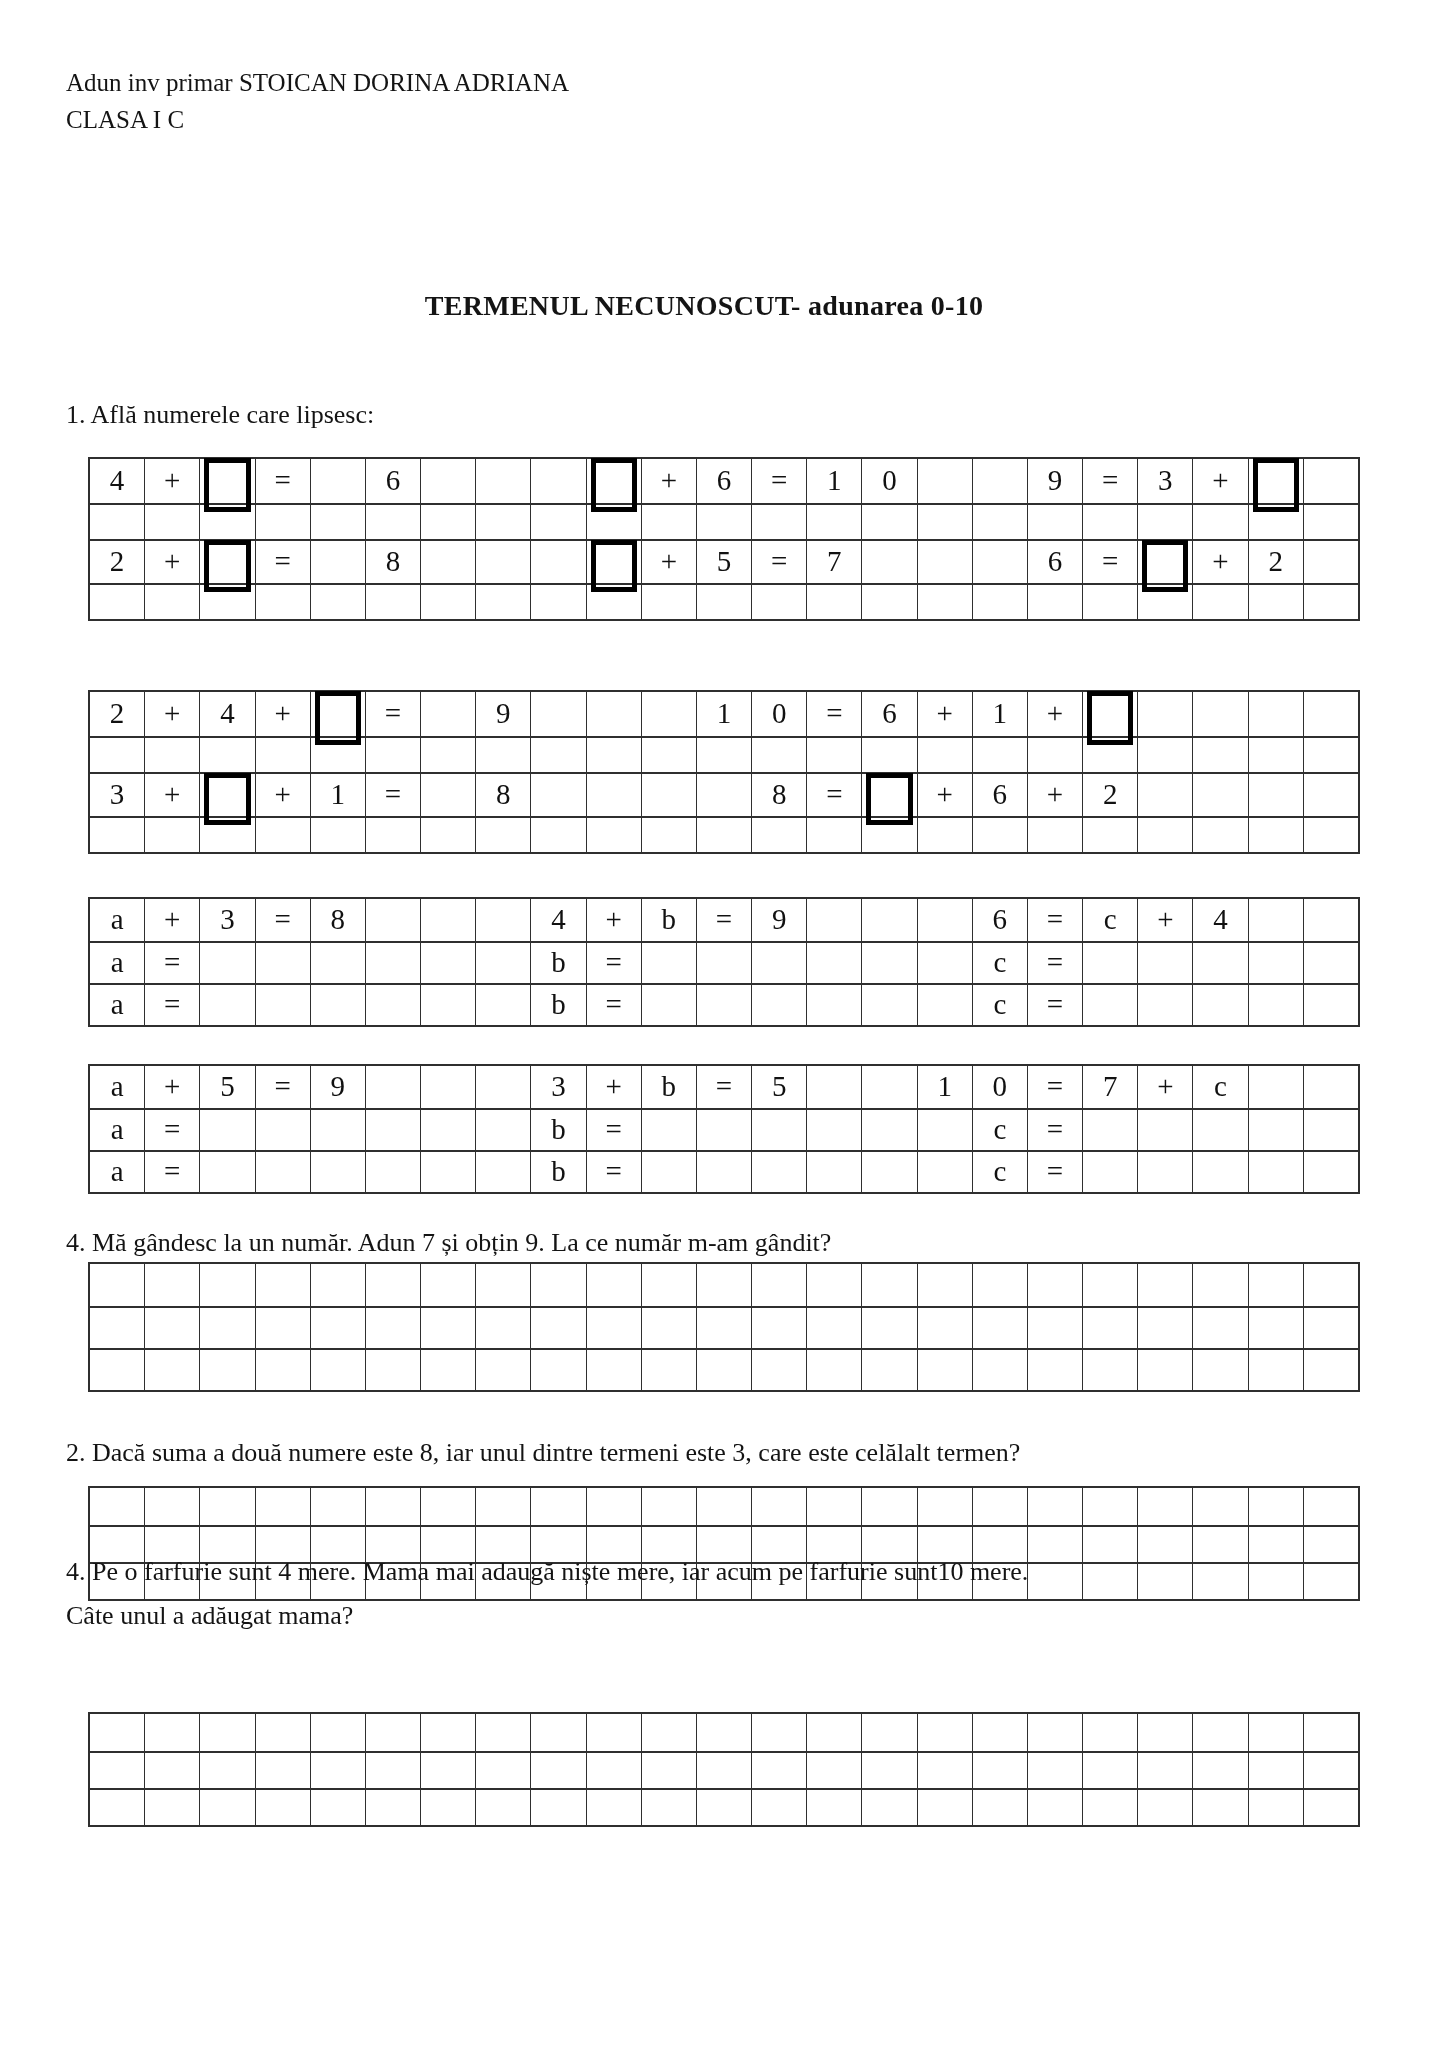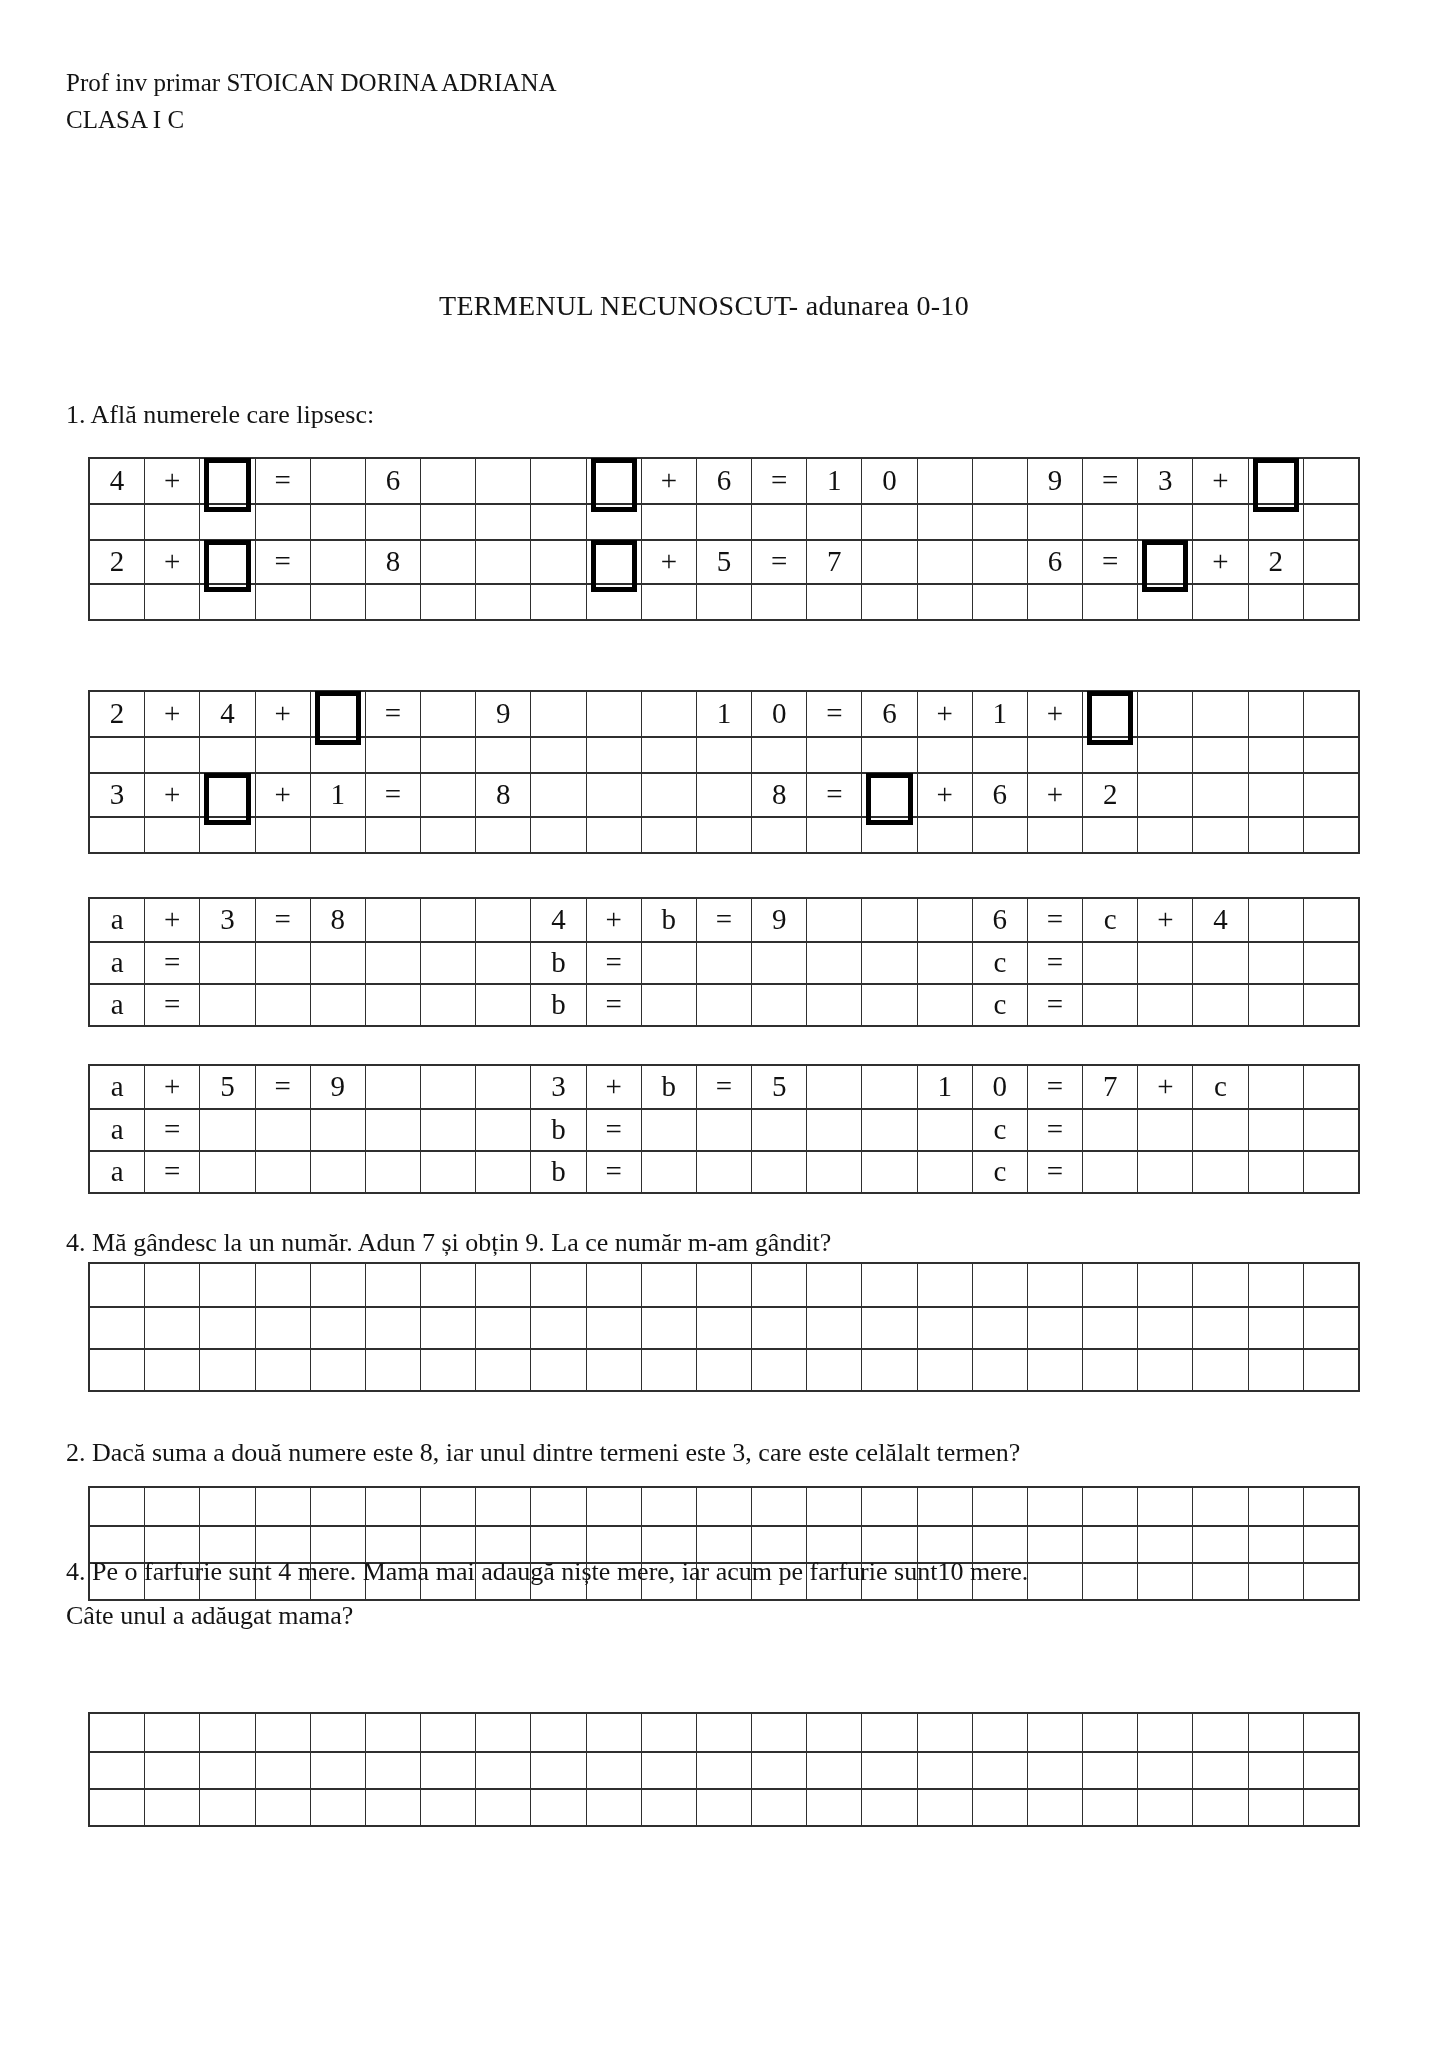"Prof inv primar STOICAN DORINA" div { text: Prof -> Adun }
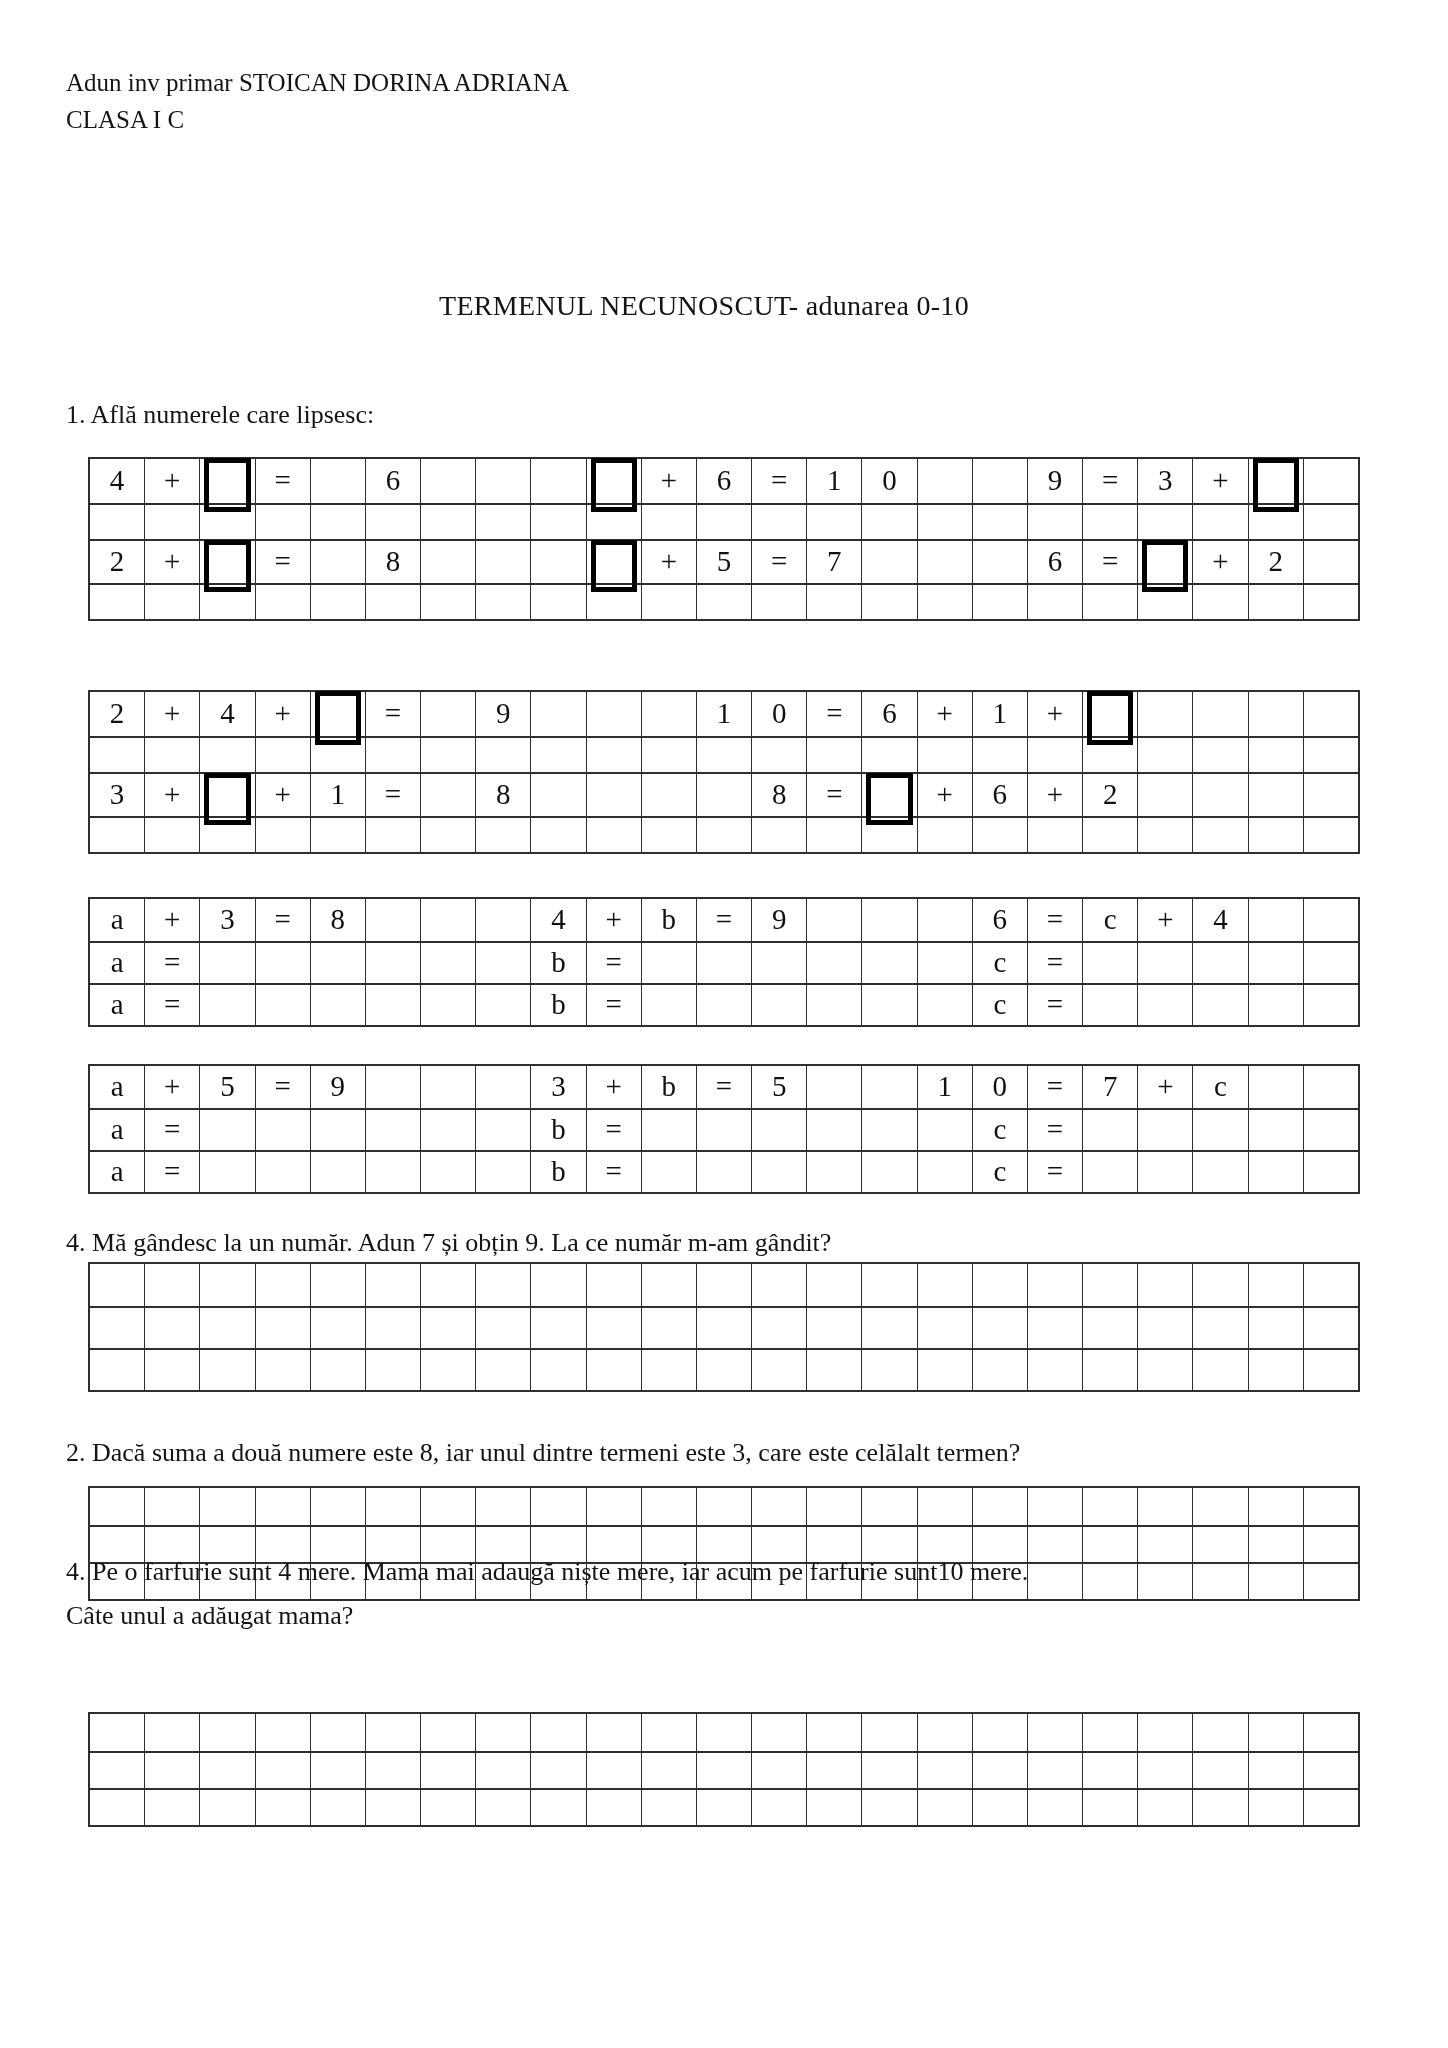"TERMENUL NECUNOSCUT- adunarea 0-10" .title { font-weight: normal -> bold }
